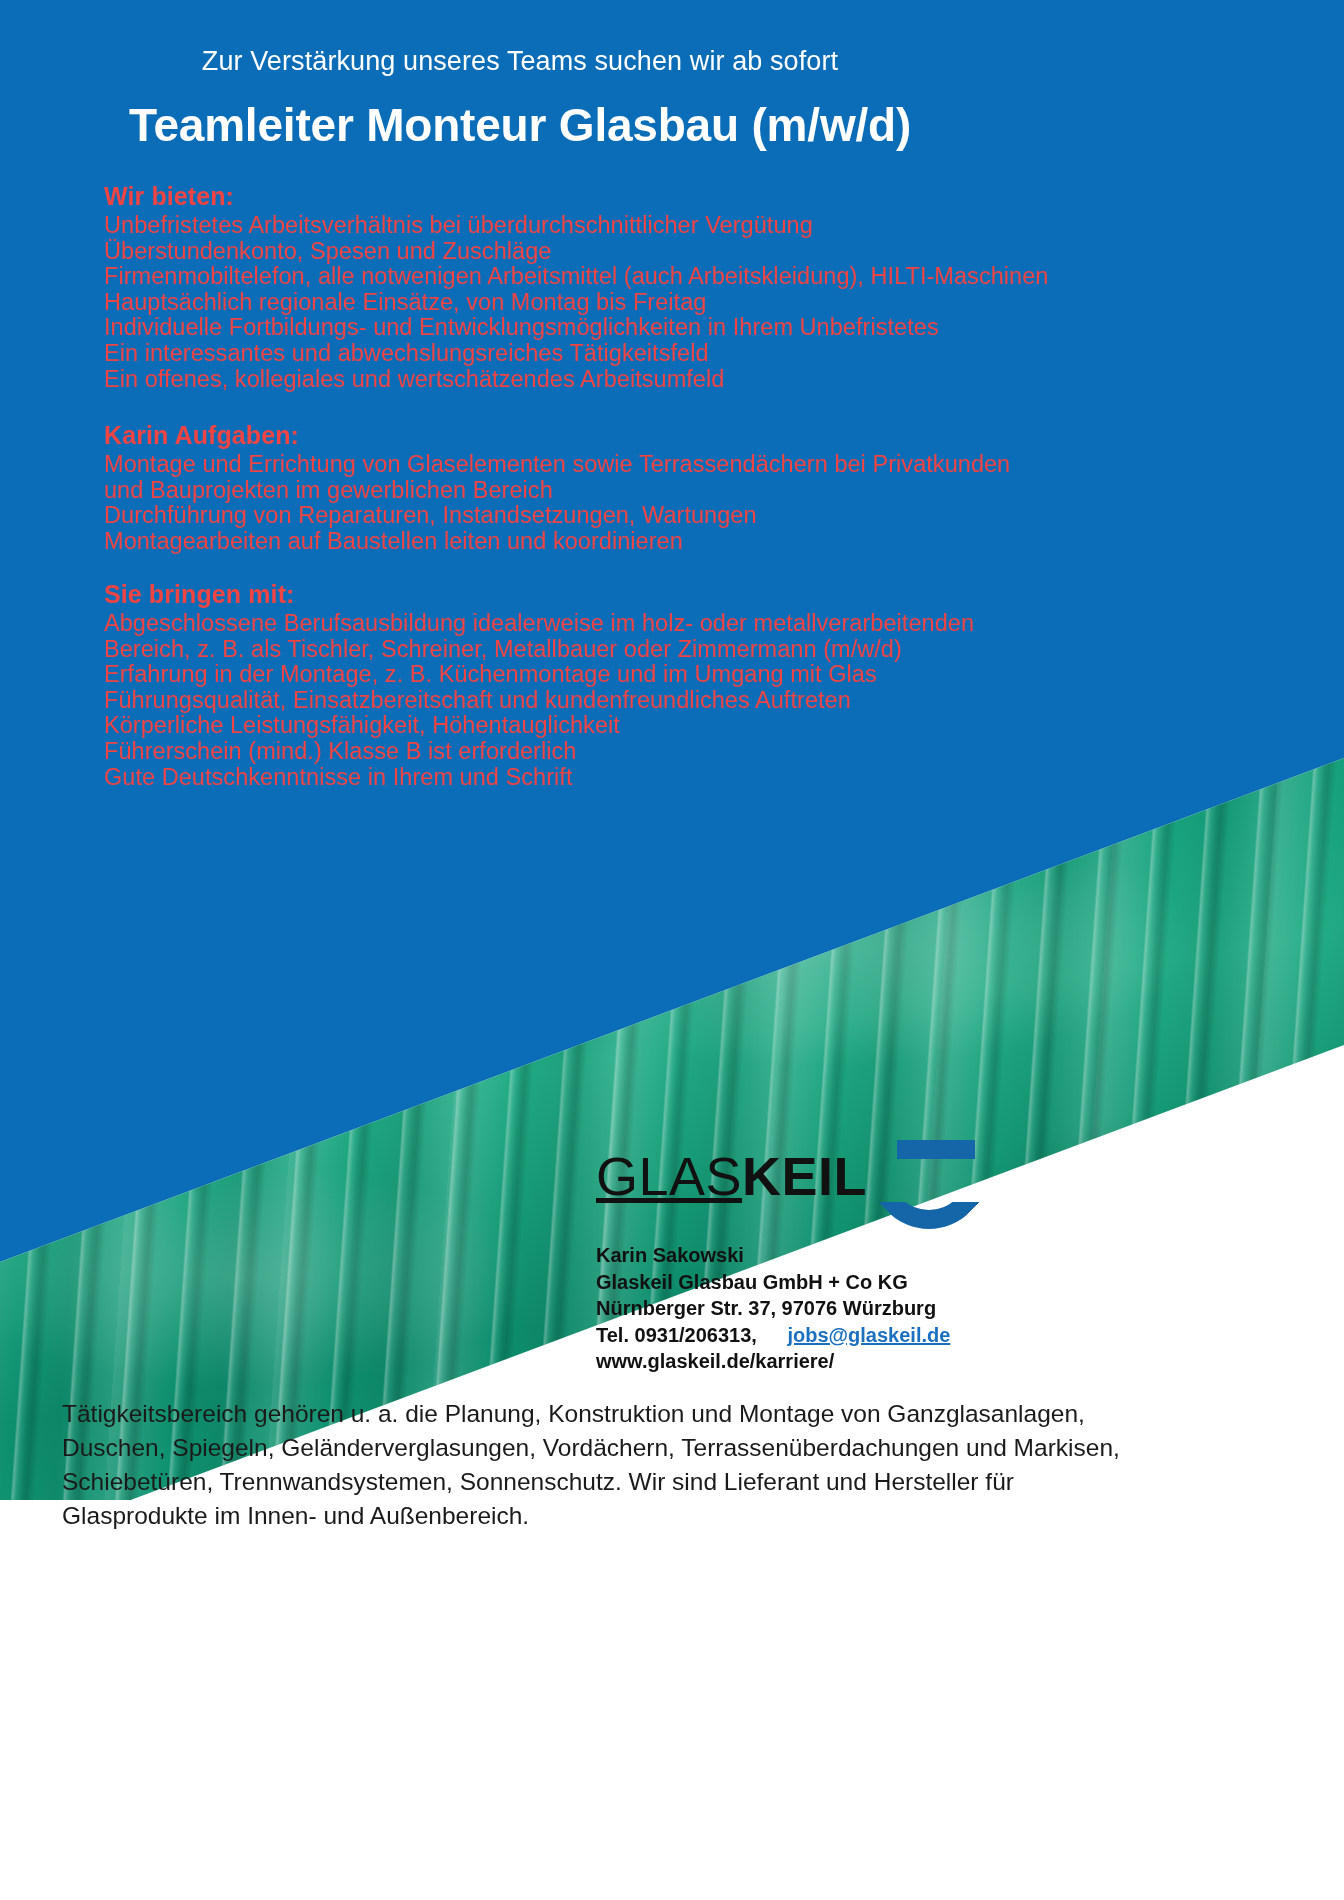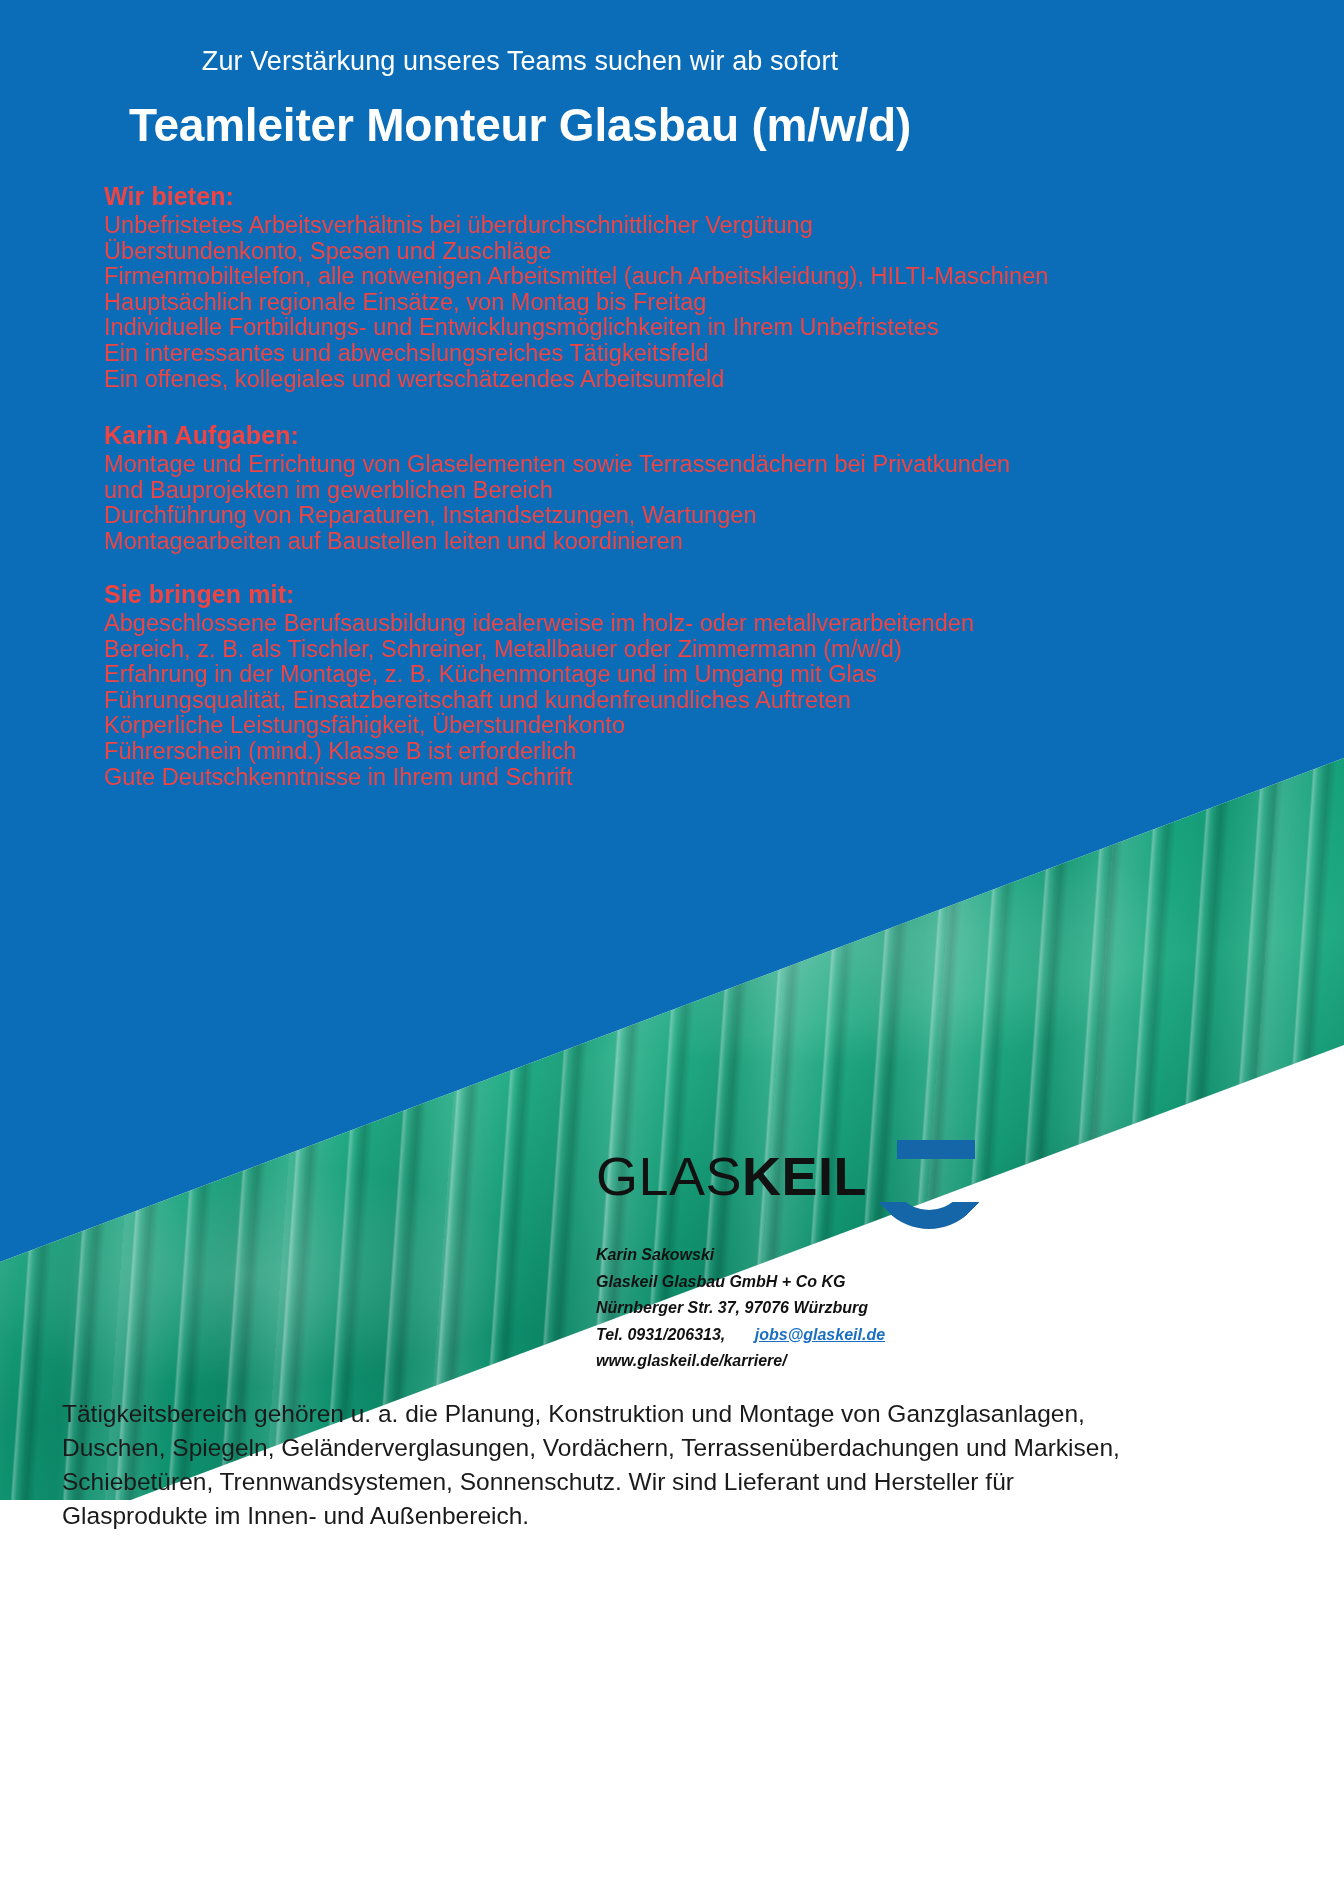"Körperliche Leistungsfähigkeit," li { text: Überstundenkonto -> Höhentauglichkeit }
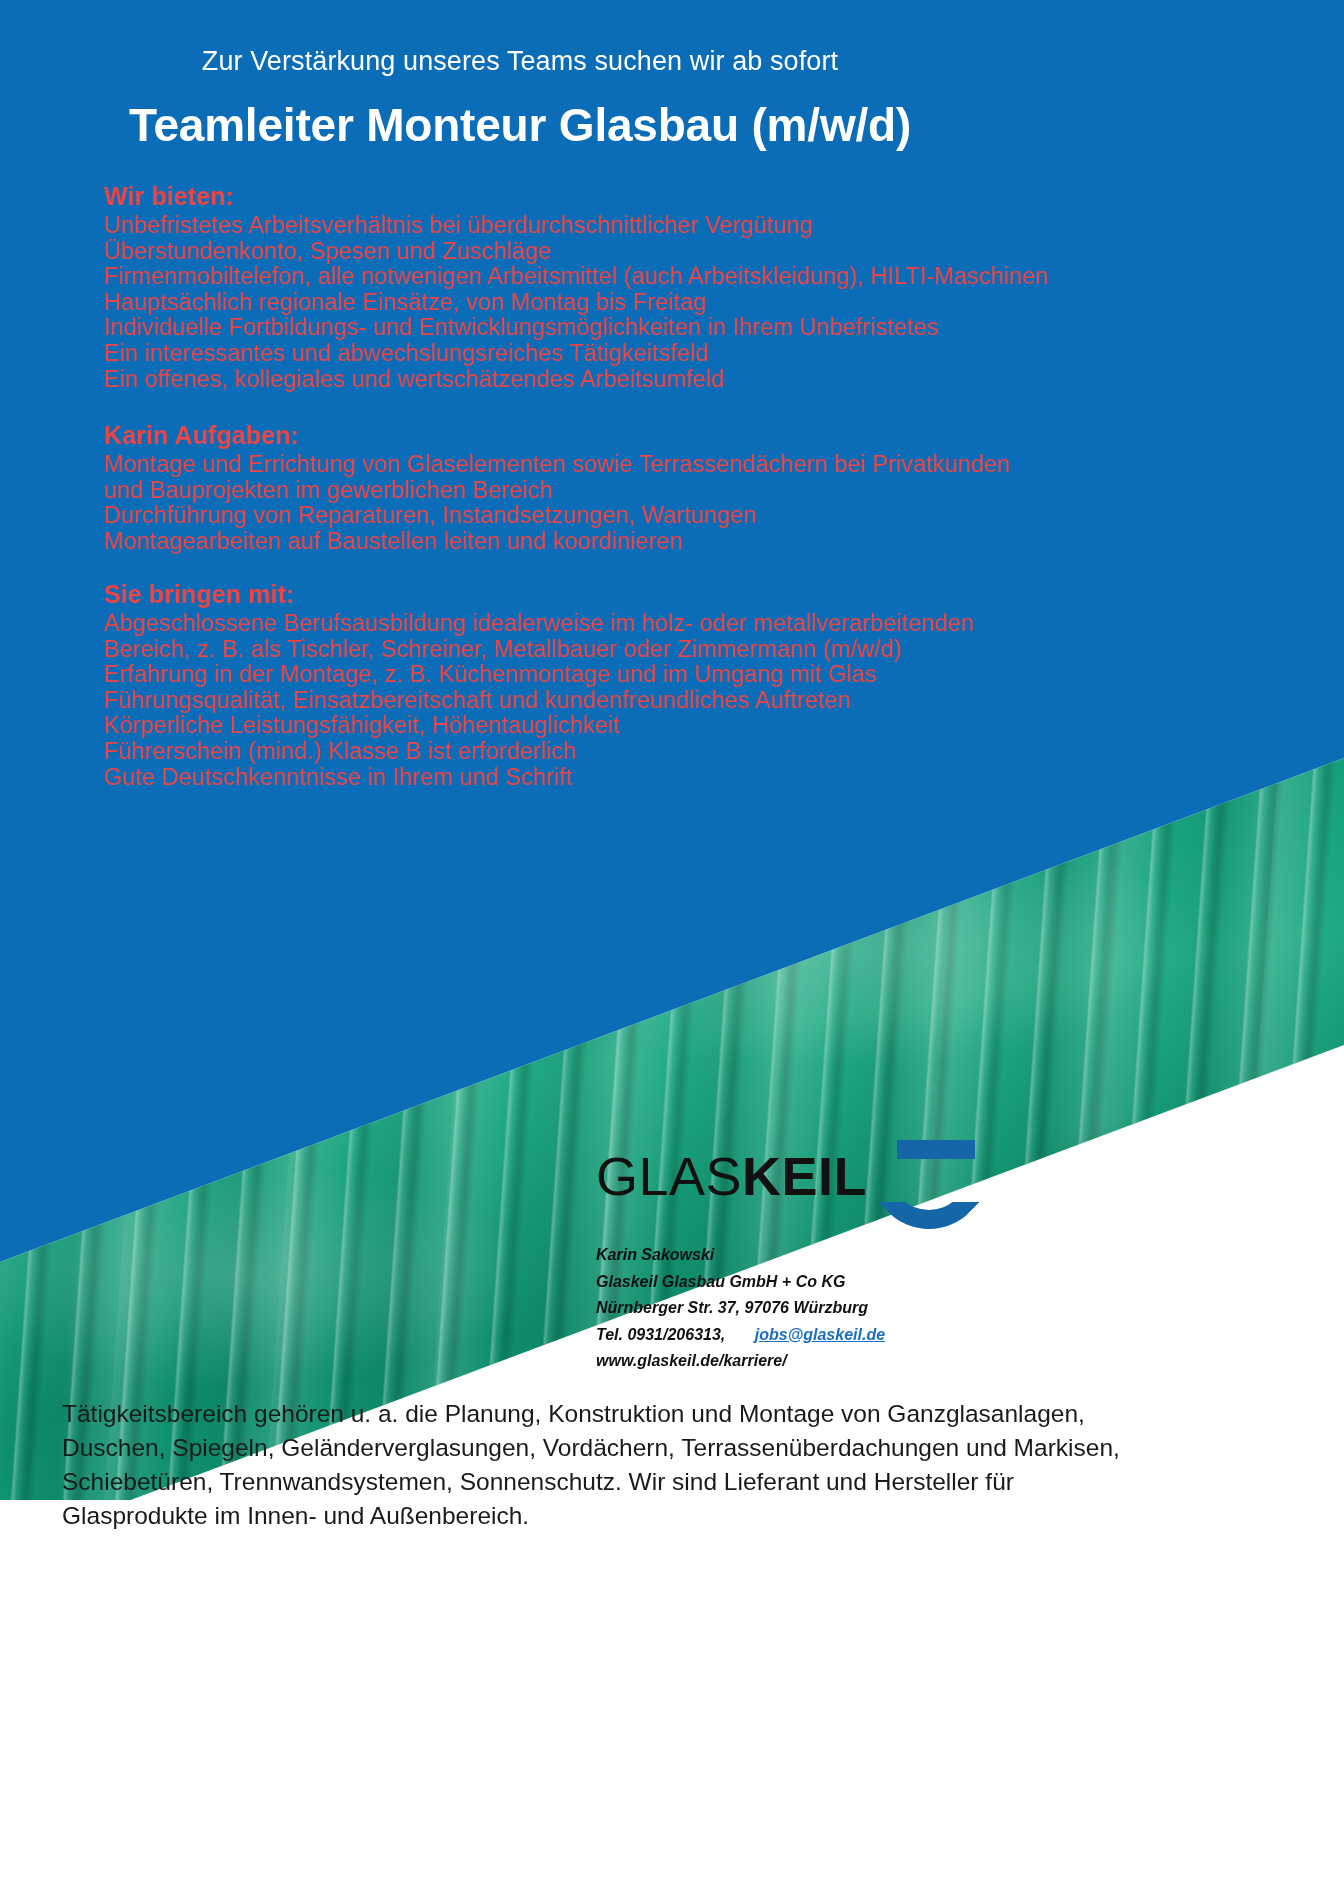"GLAS" .logo-word .glas { text-decoration: none -> underline }
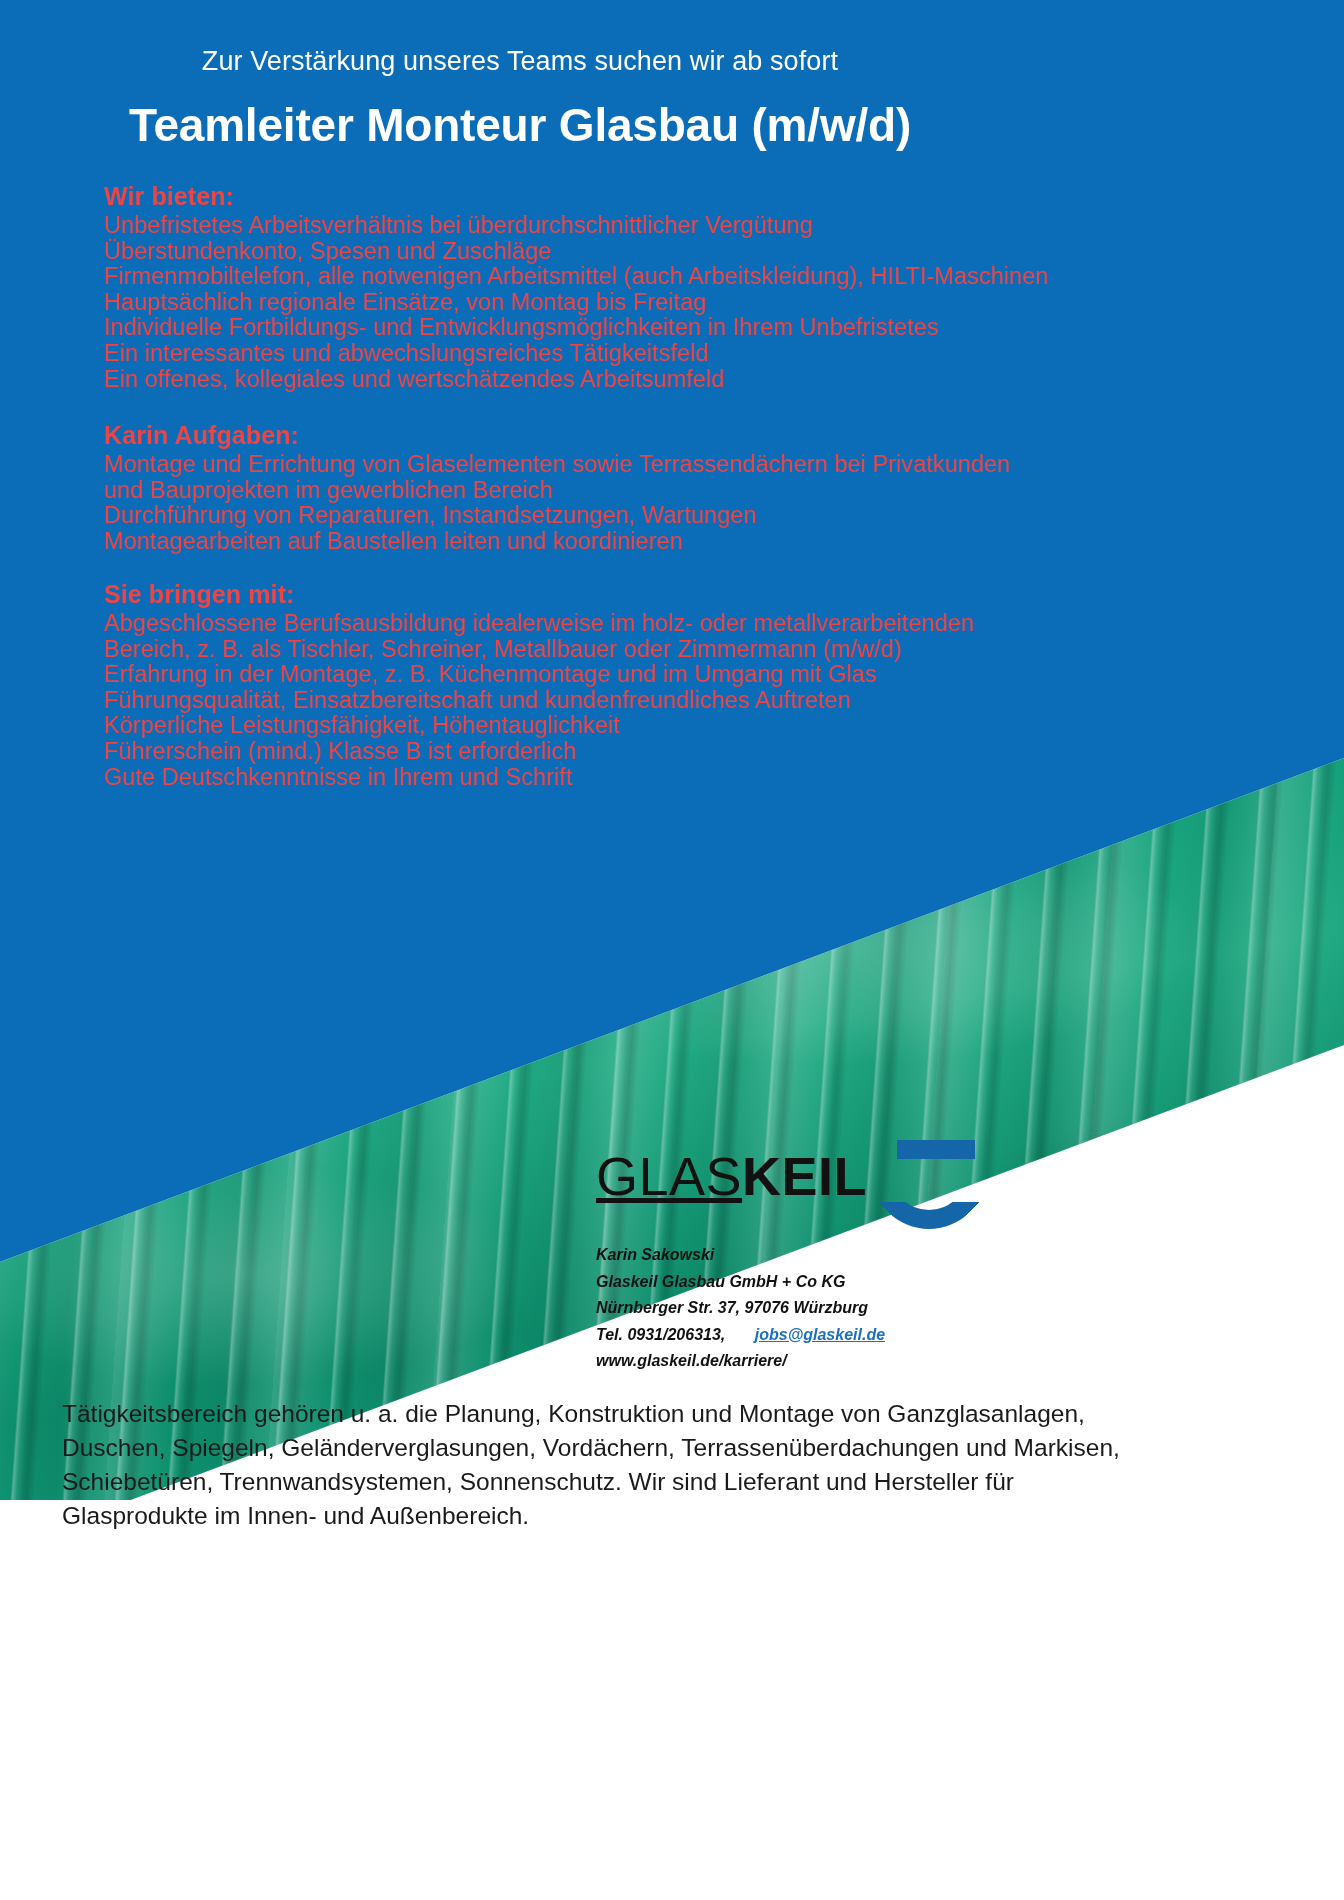"Karin Sakowski" .contact { font-size: 16px -> 20px; font-style: italic -> none }
